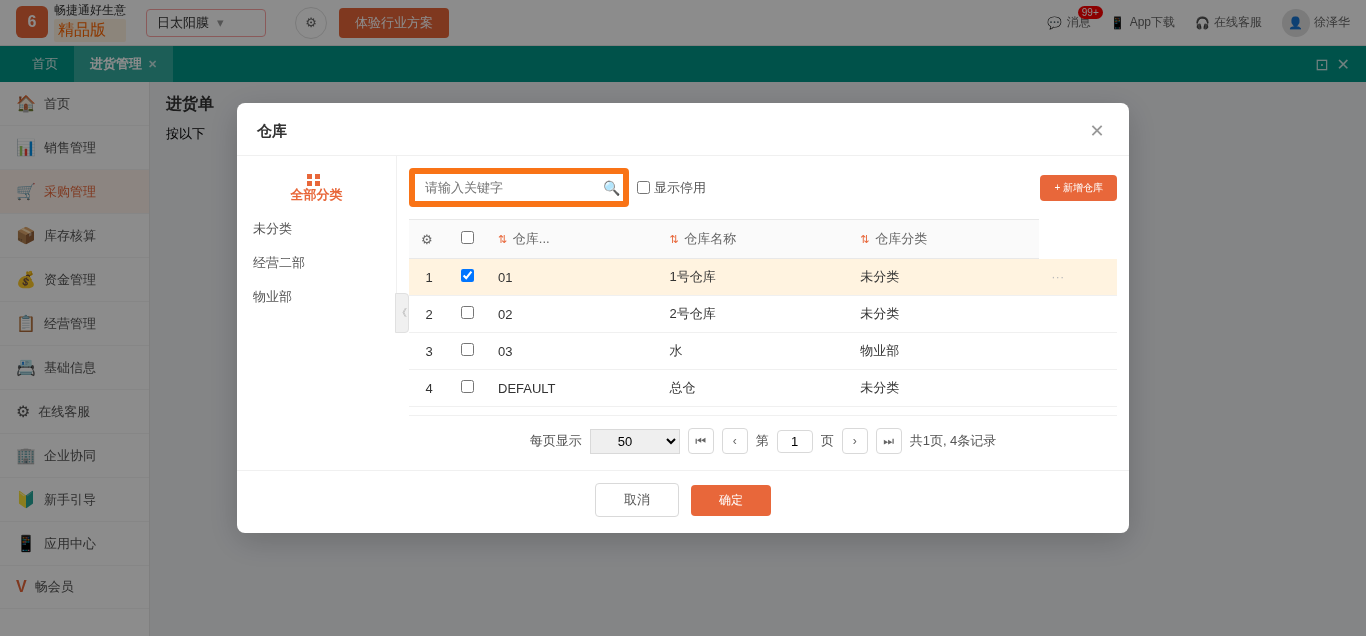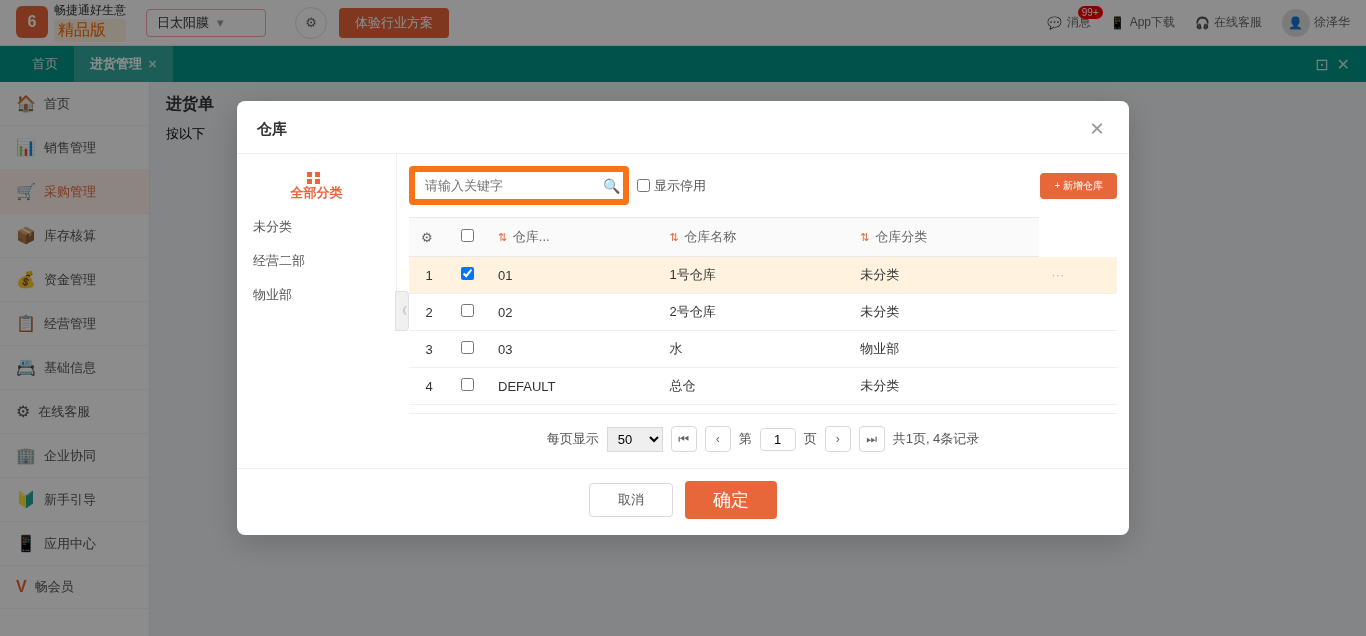"50" .page-size-select { padding: 3px 6px -> 3px 23px }
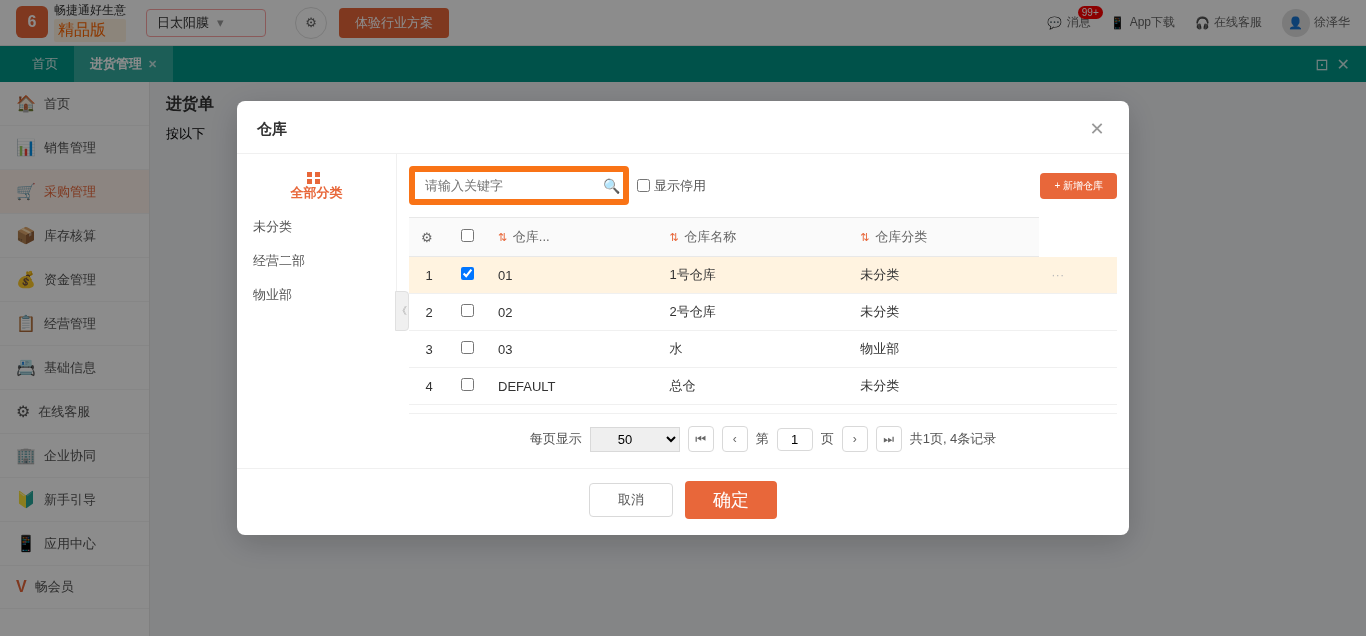"确定" .btn-confirm { font-size: 18px -> 12px }
